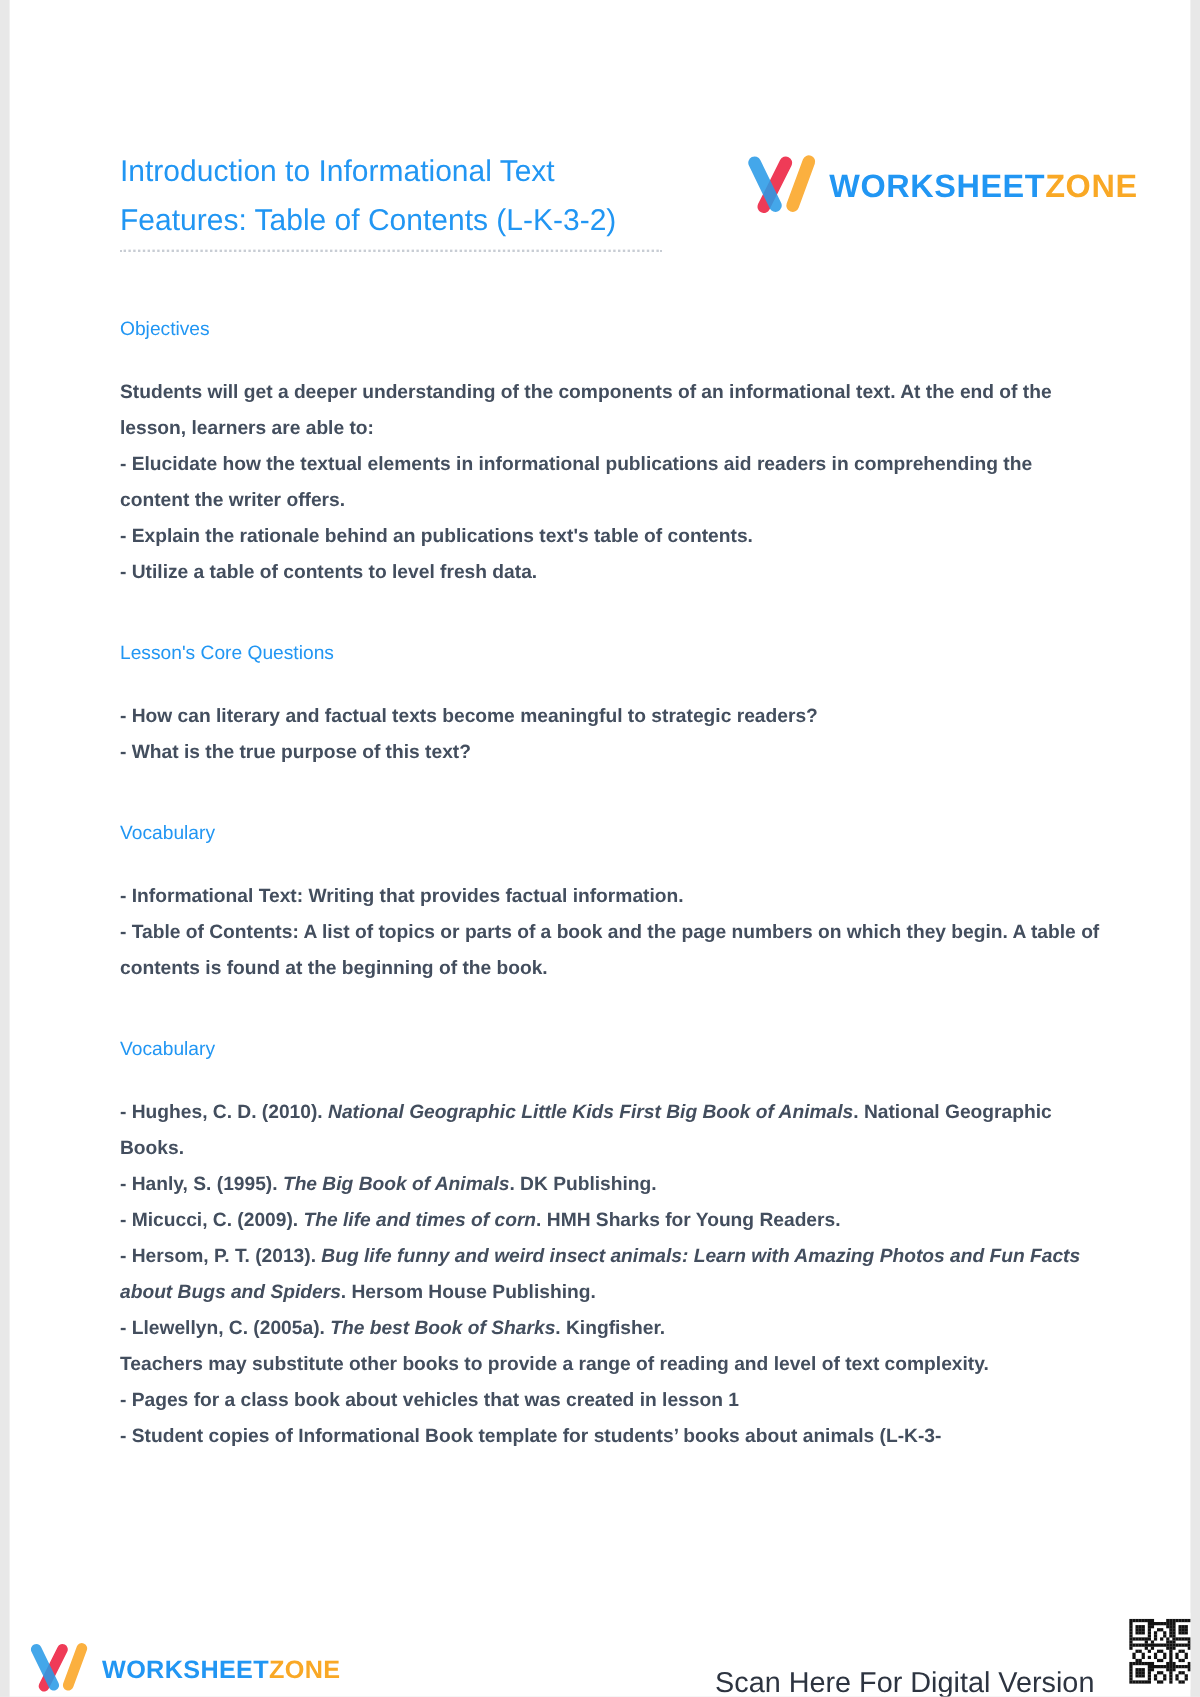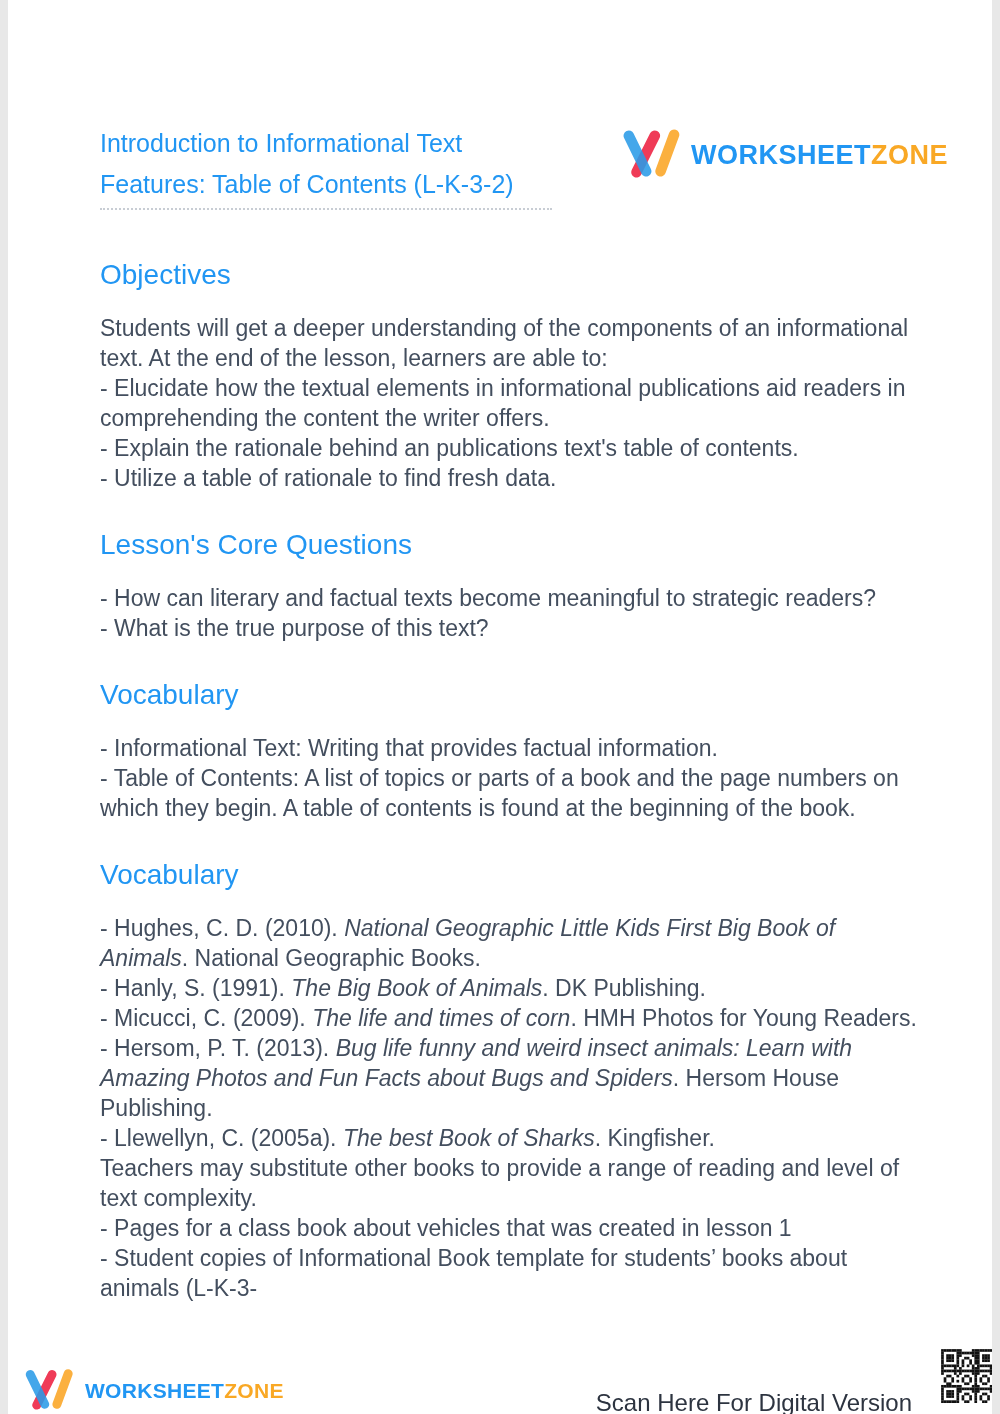"Objectives" .section-heading { font-size: 28px -> 16px }
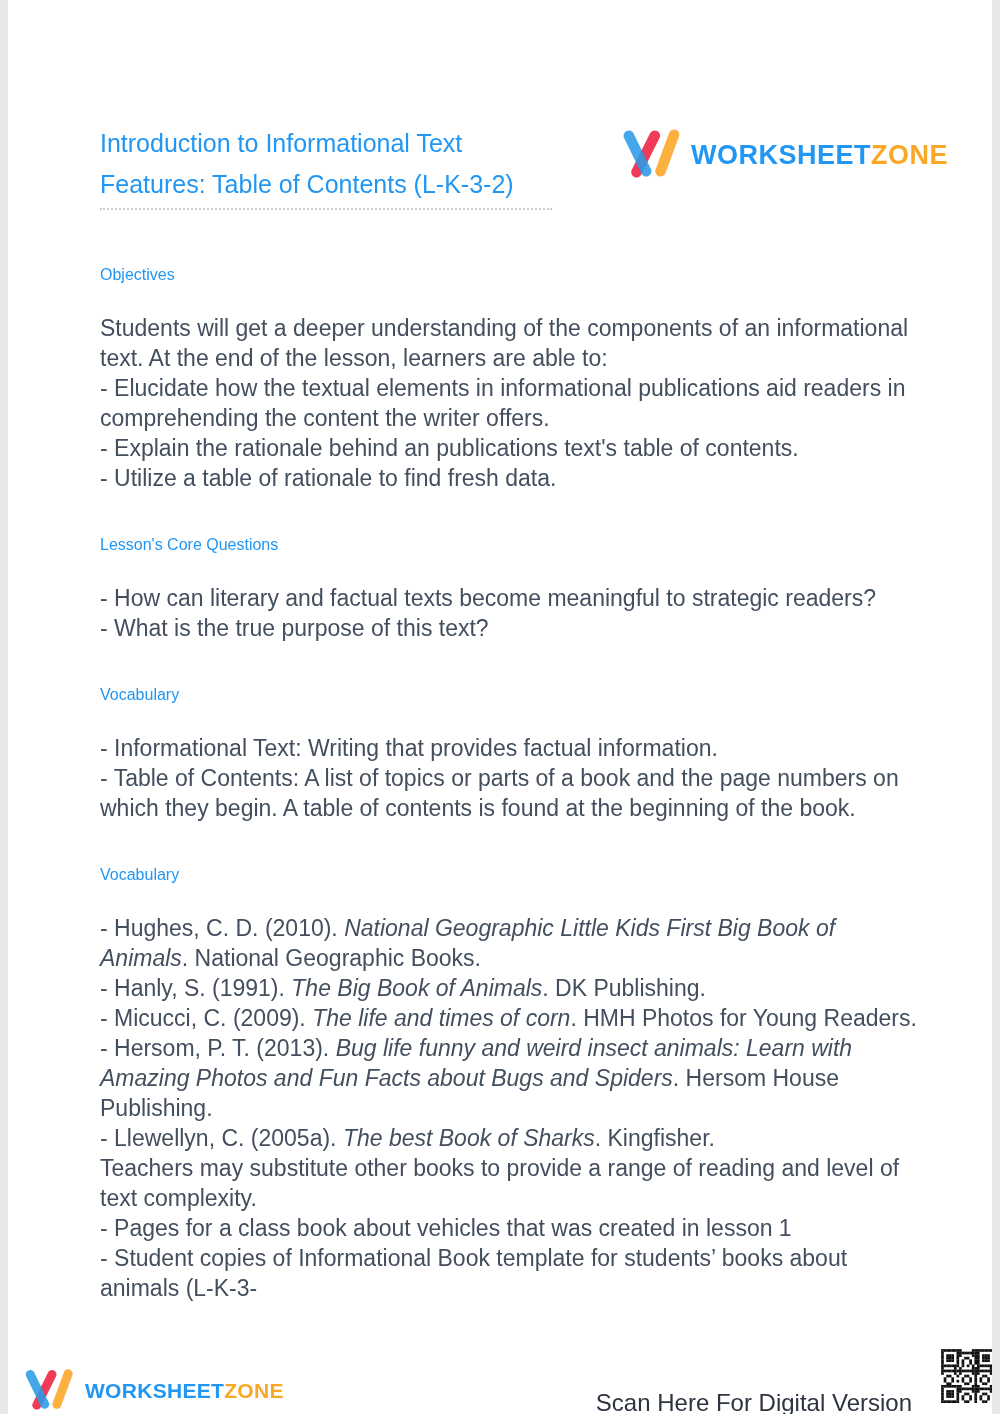"Students will get a deeper" .text-line { font-size: 23px -> 16px; font-weight: 400 -> 700 }
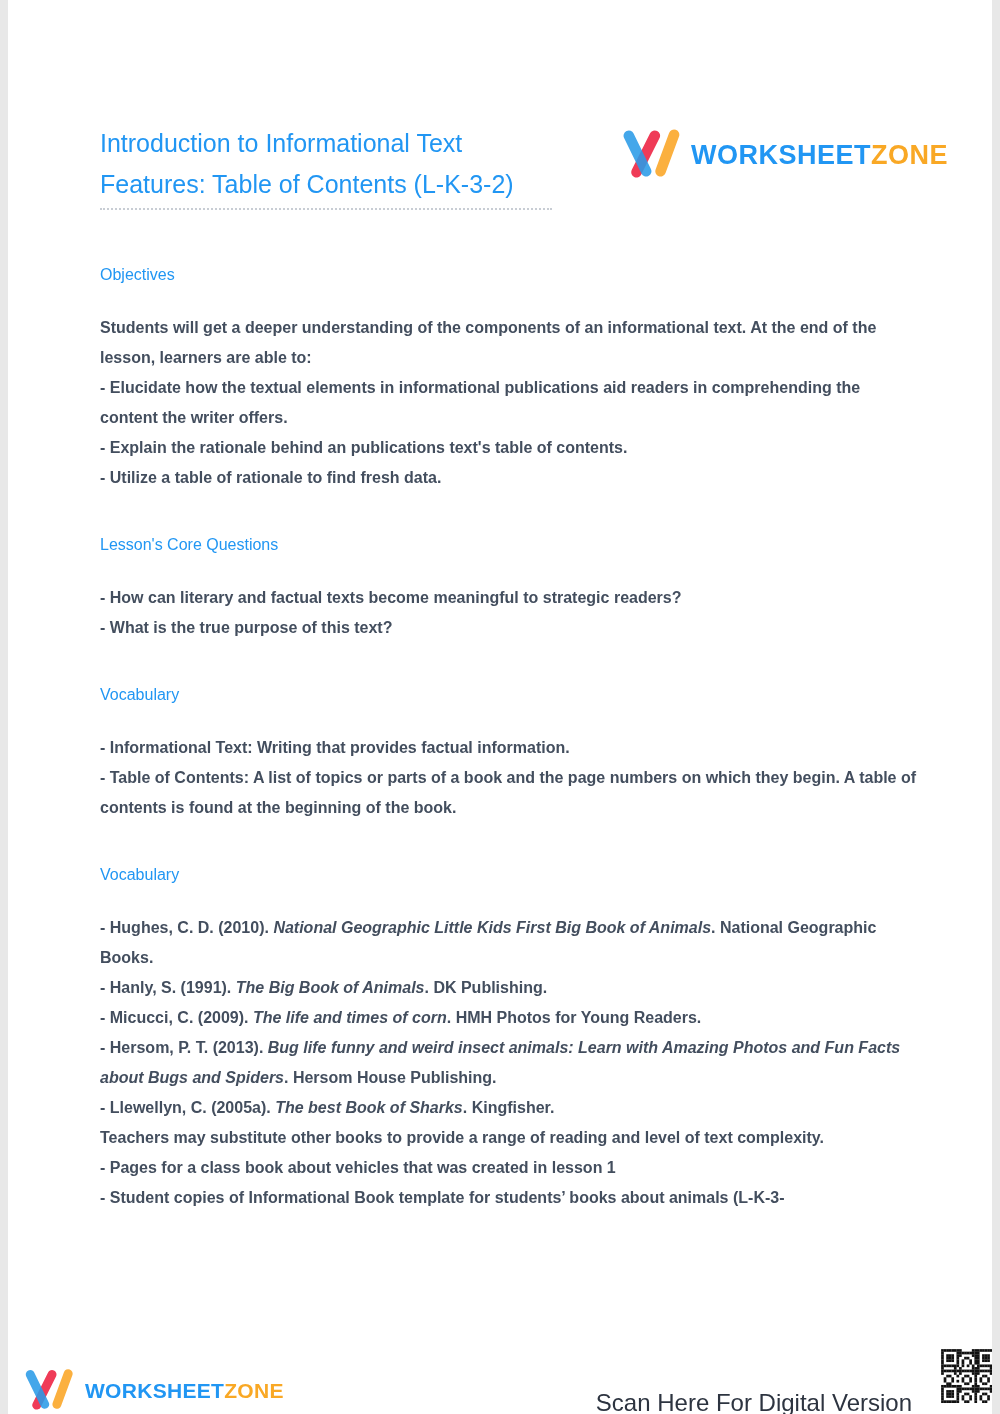"- Utilize a table of" span { text: rationale to find -> contents to level }
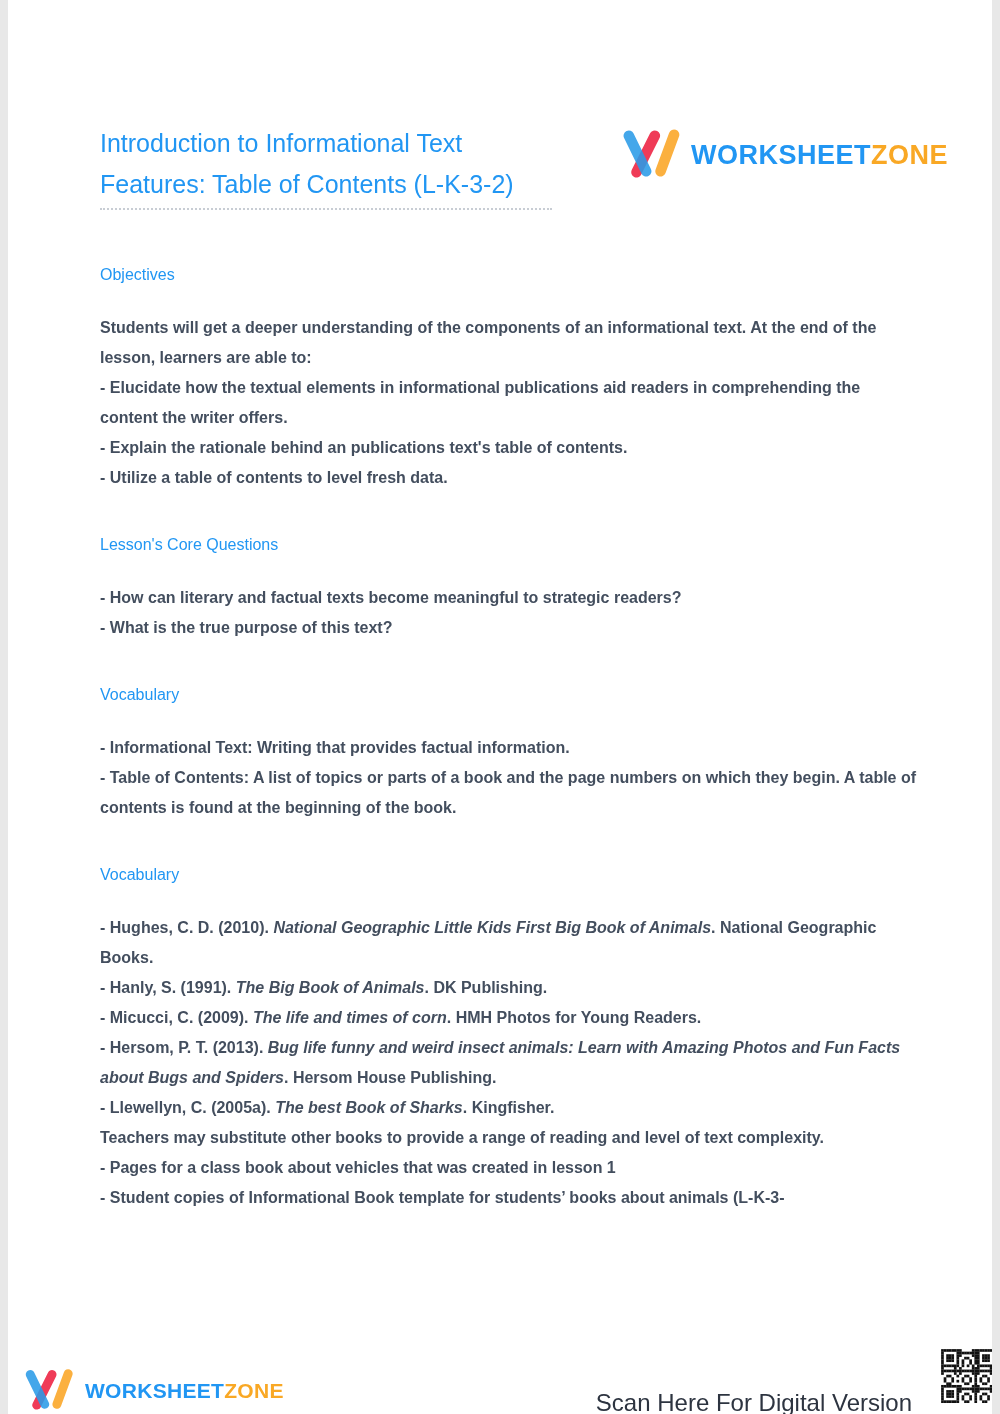"- Hanly, S. (1991)." span { text: 1991 -> 1995 }
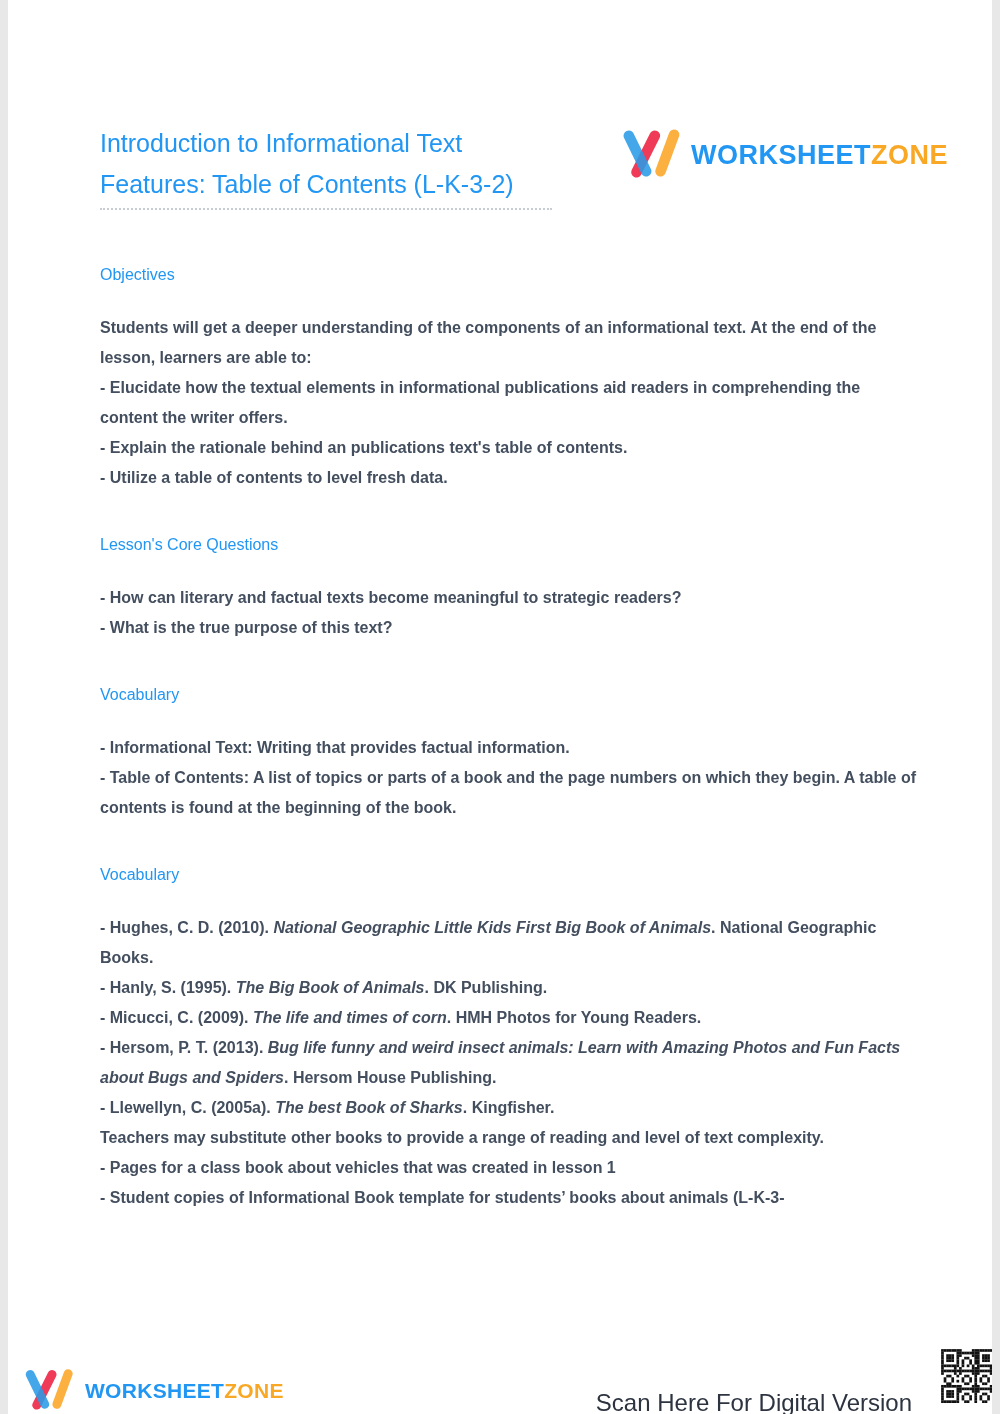". HMH Photos for Young" span { text: Photos -> Sharks }
